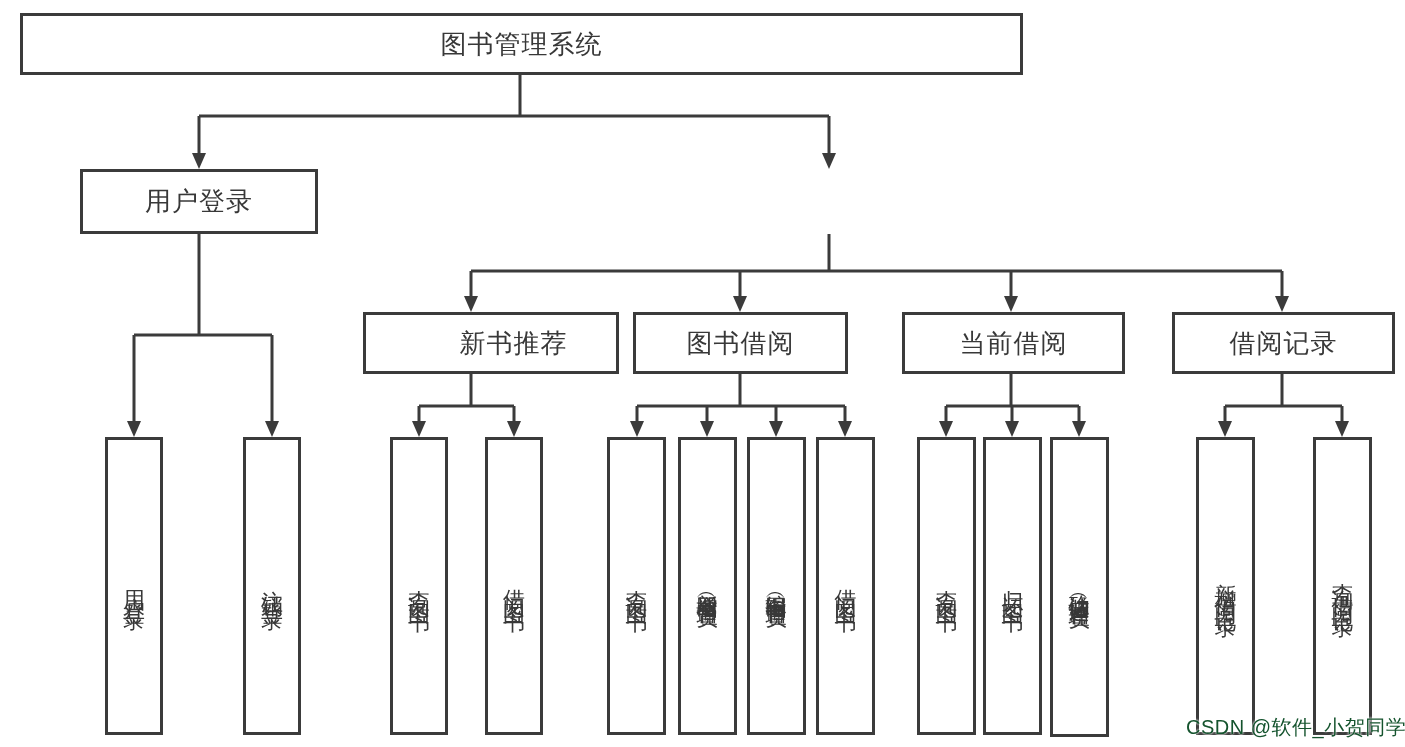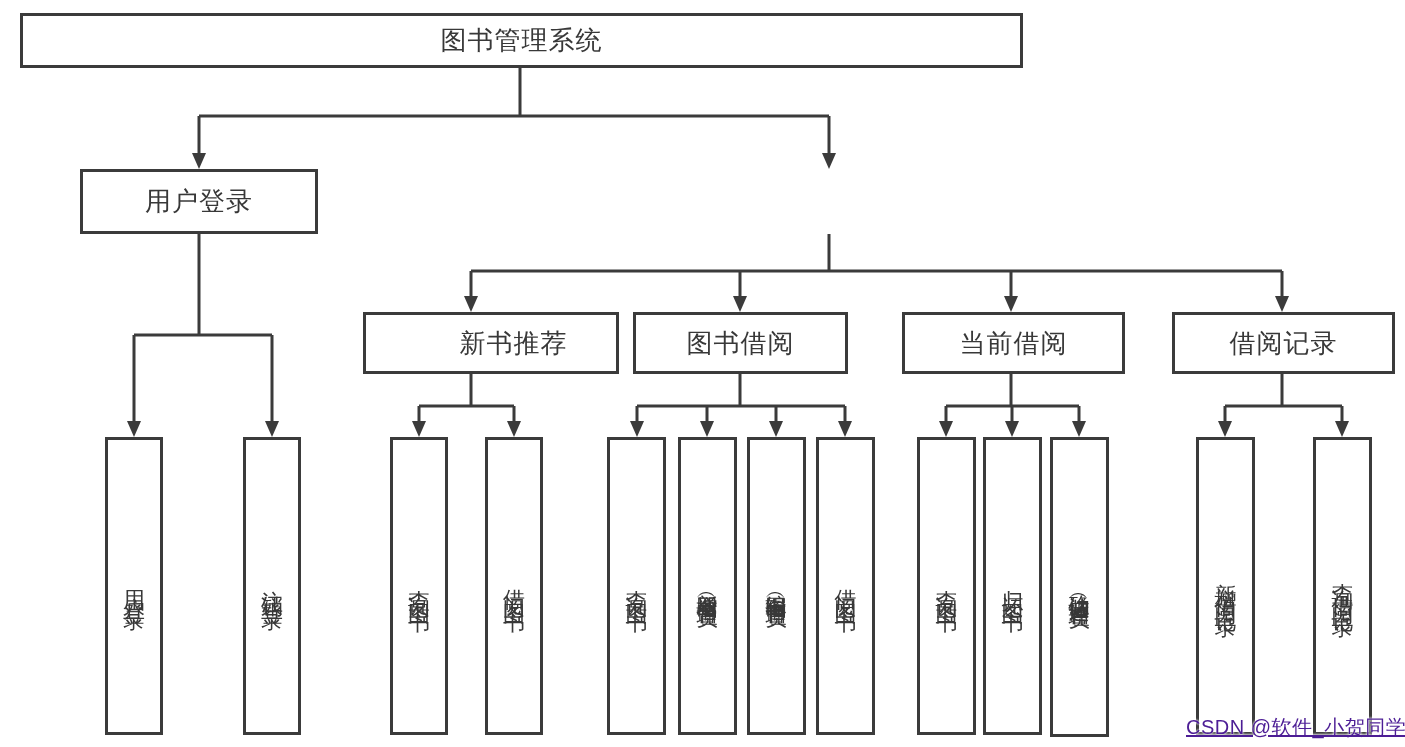"图书管理系统" div.hbox { height: 55px -> 62px }
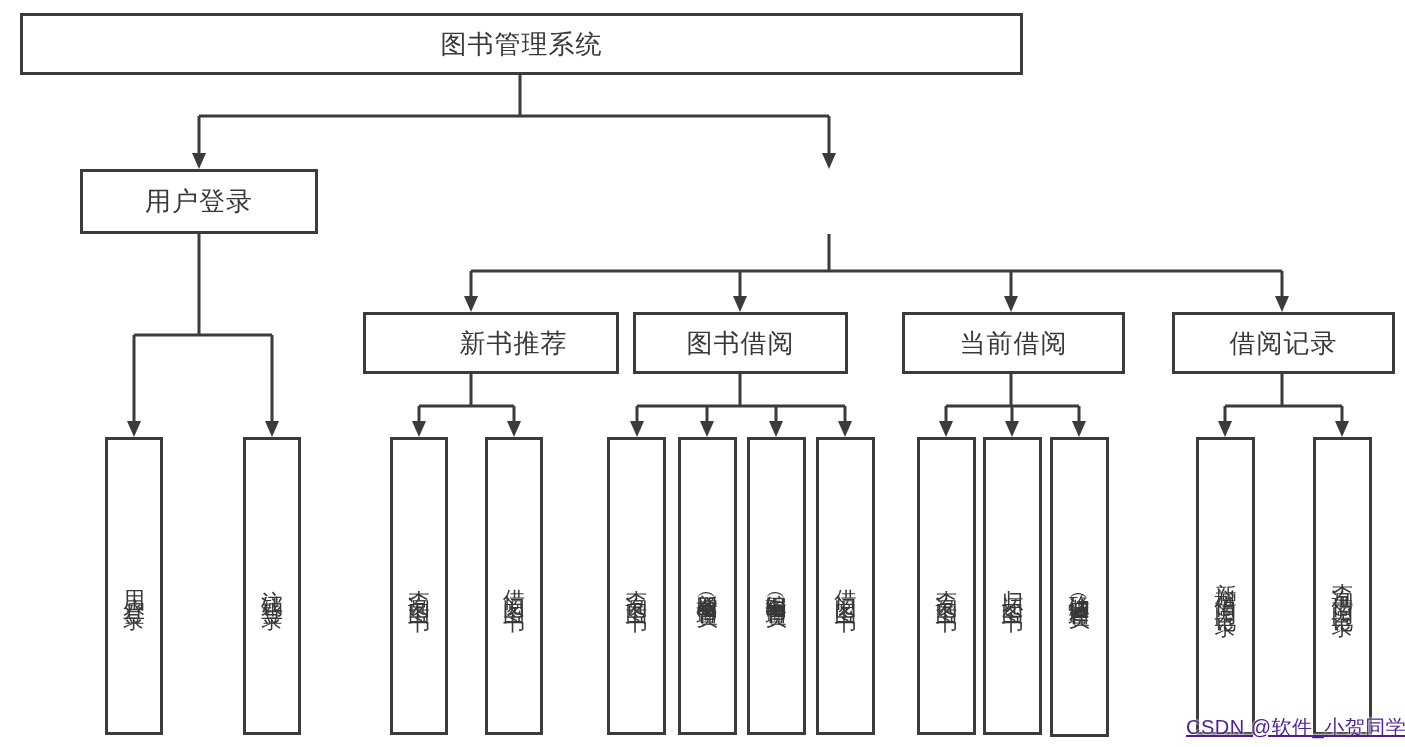"CSDN @软件_小贺同学" .watermark { color: #4c1d95 -> #14532d; text-decoration: underline -> none }
